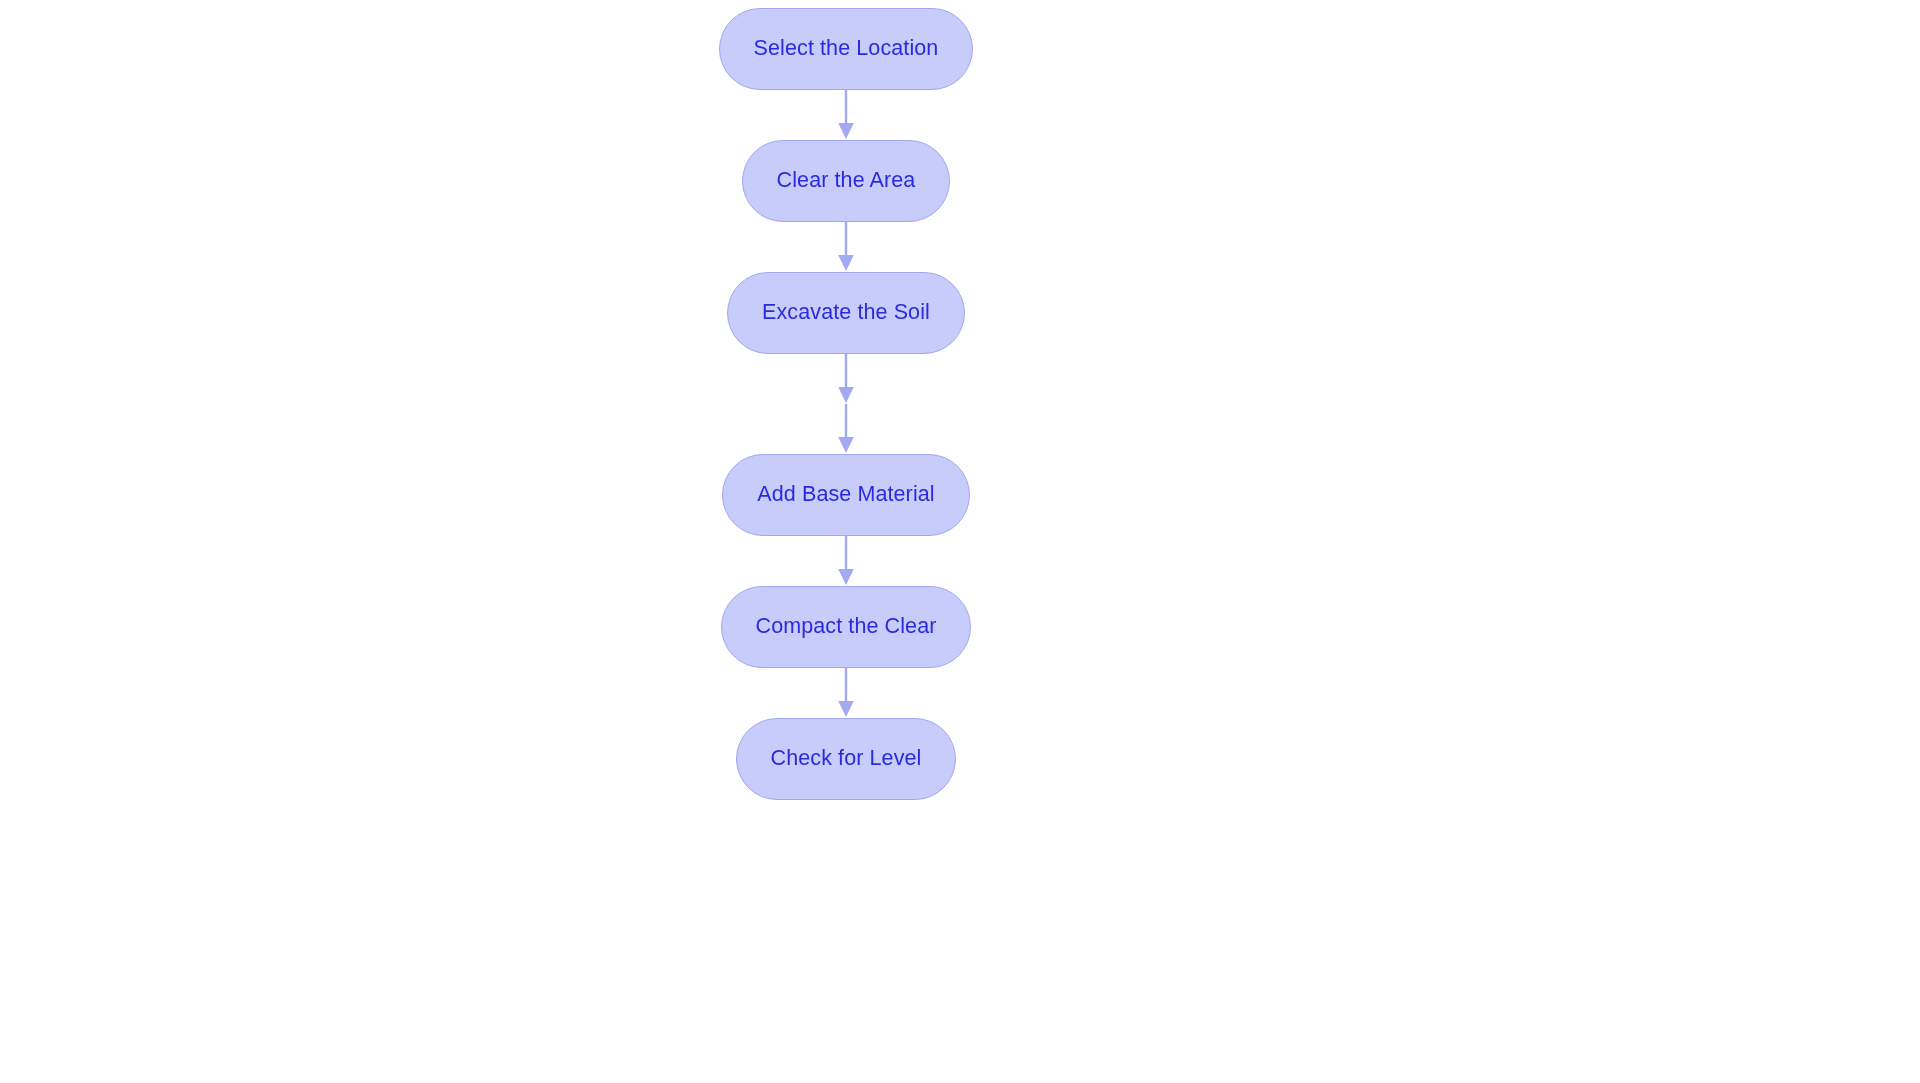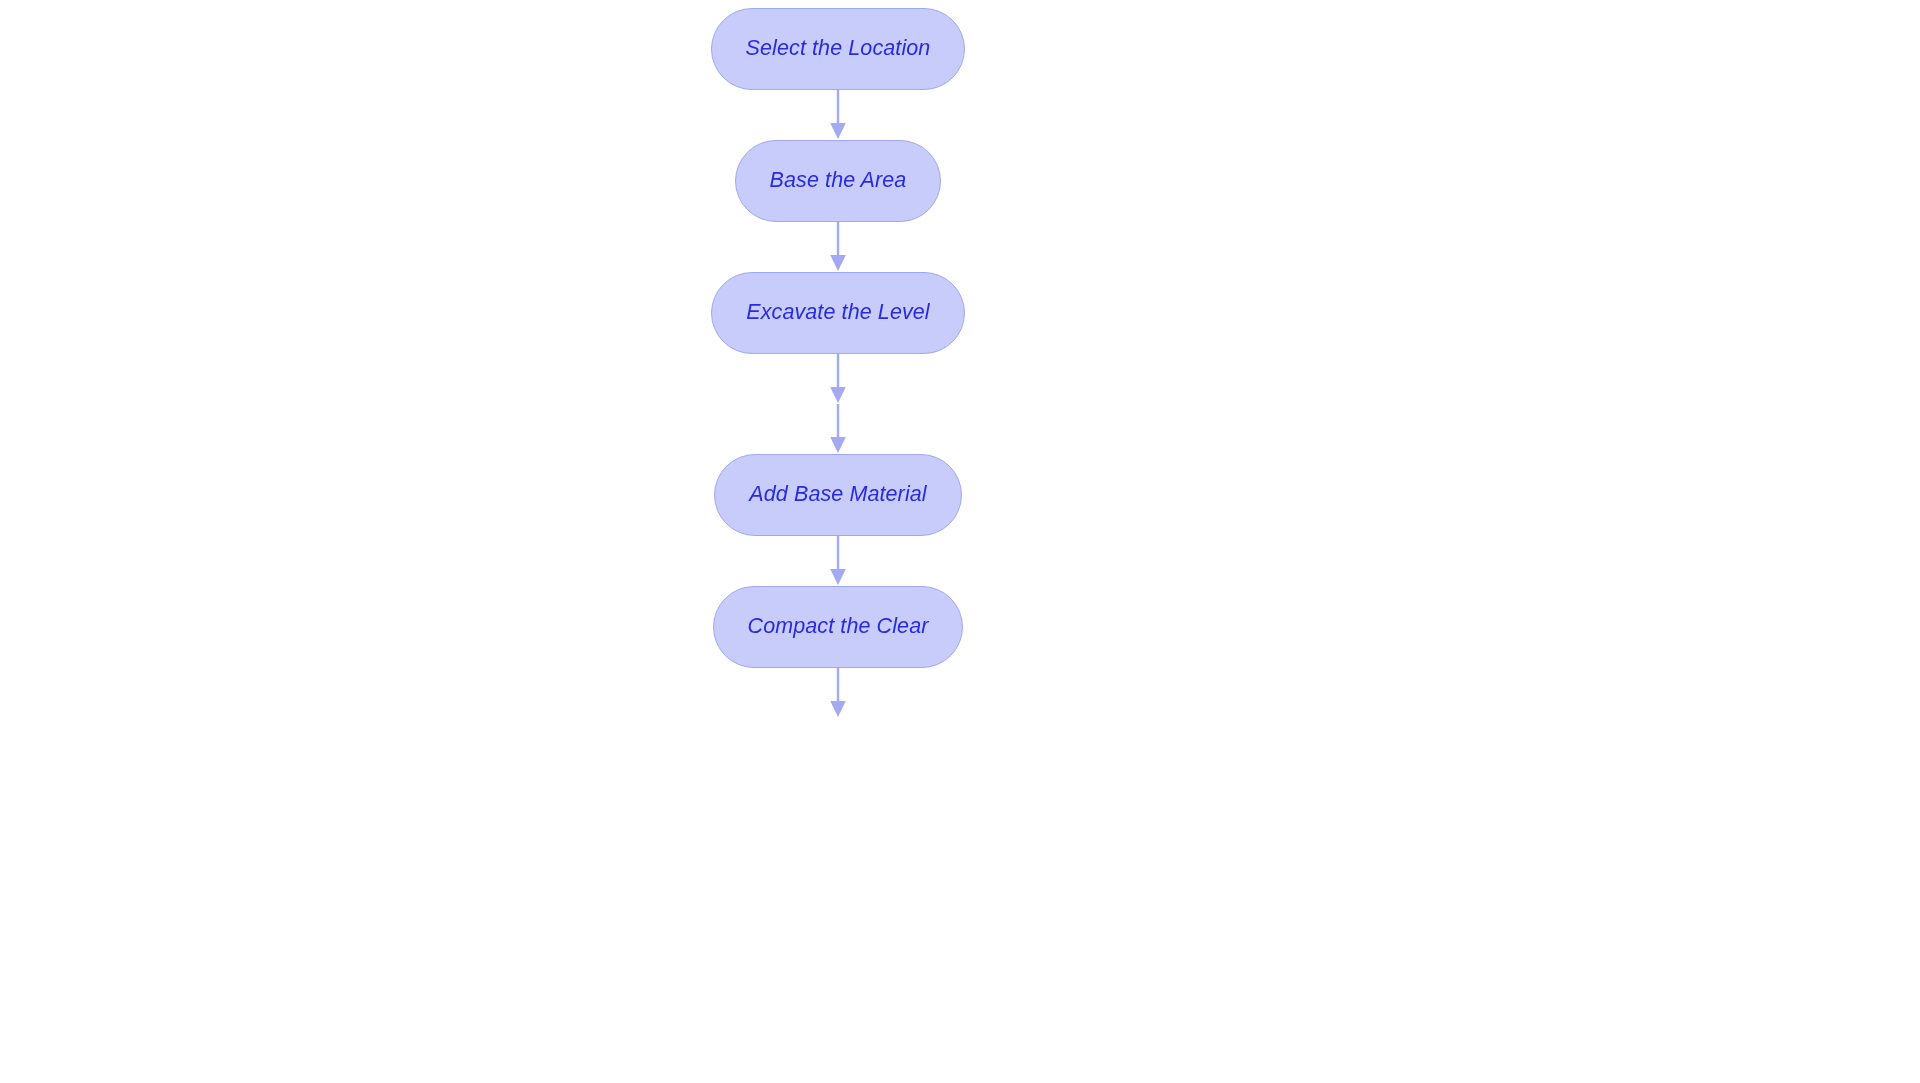"Select the Location" .flow-column { font-style: italic -> none; left: 8px -> 16px }
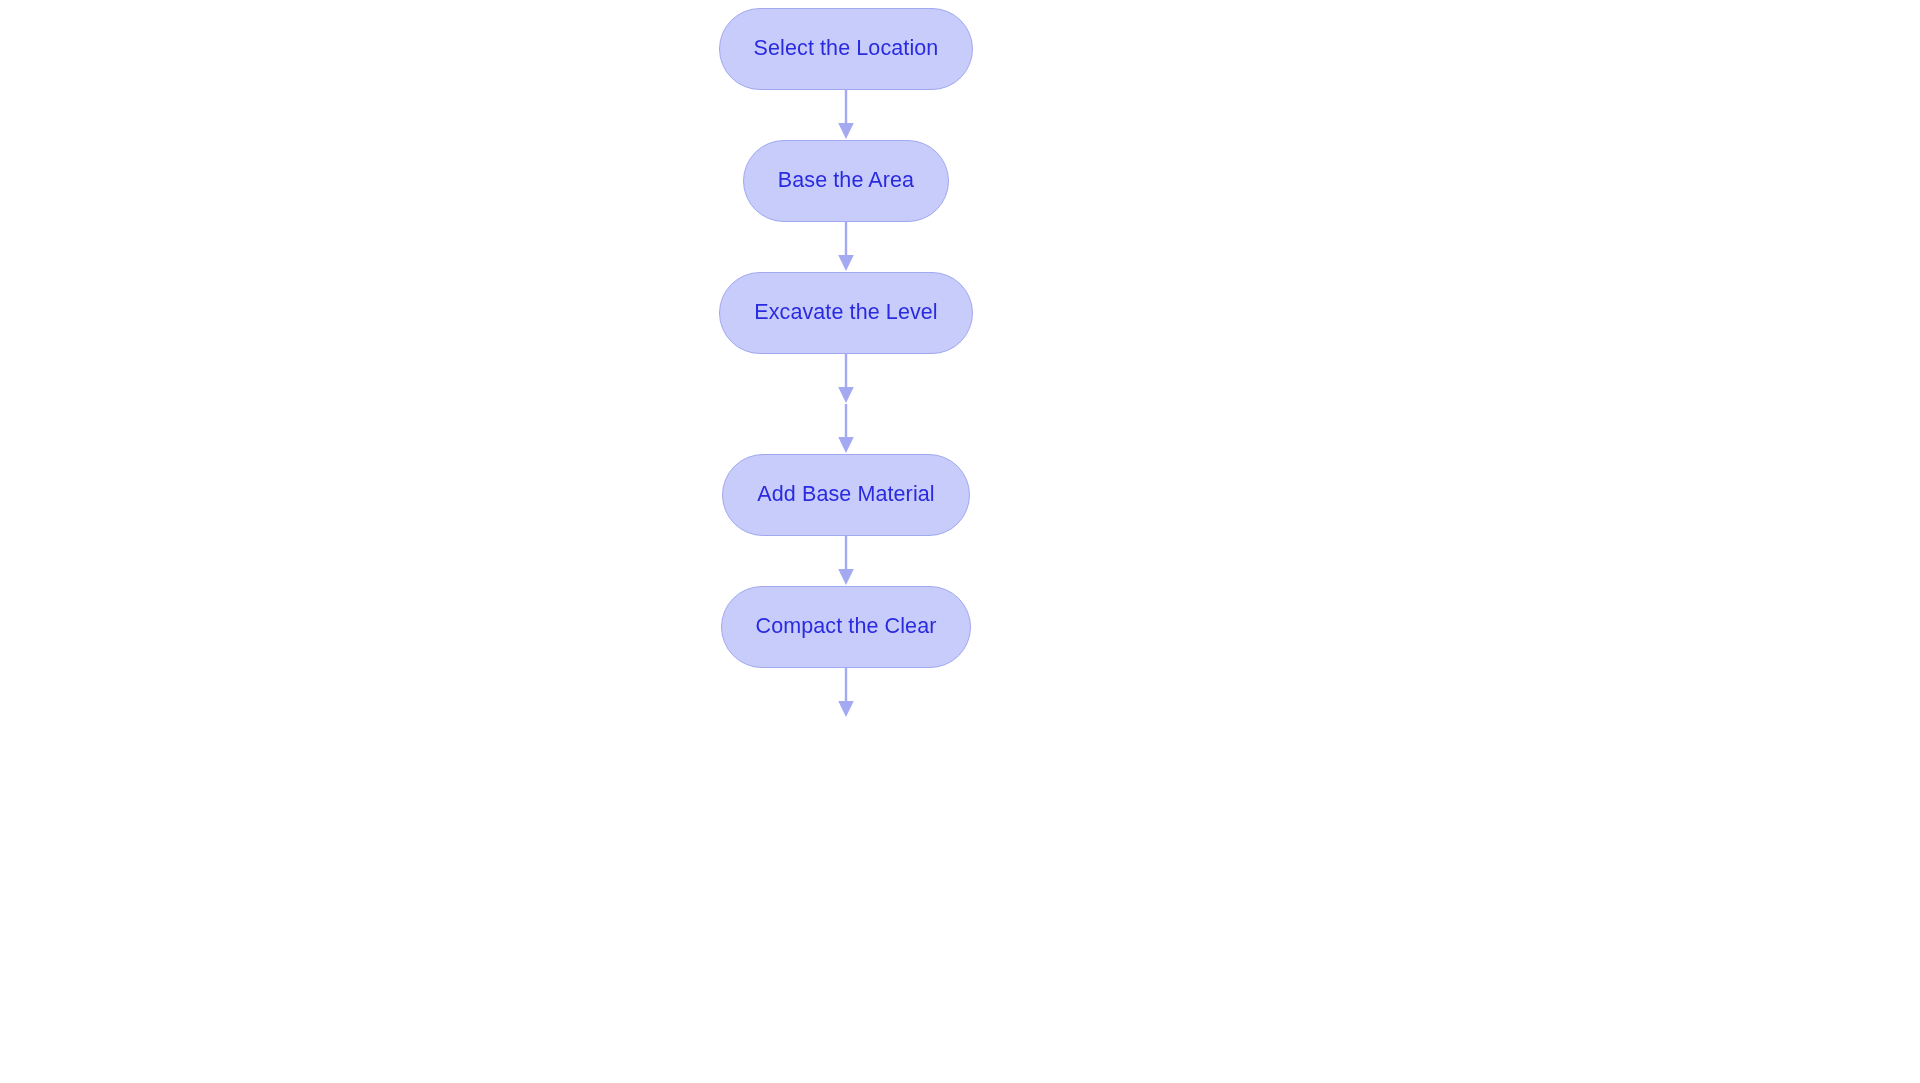"Base the Area" span.node-label { text: Base -> Clear }
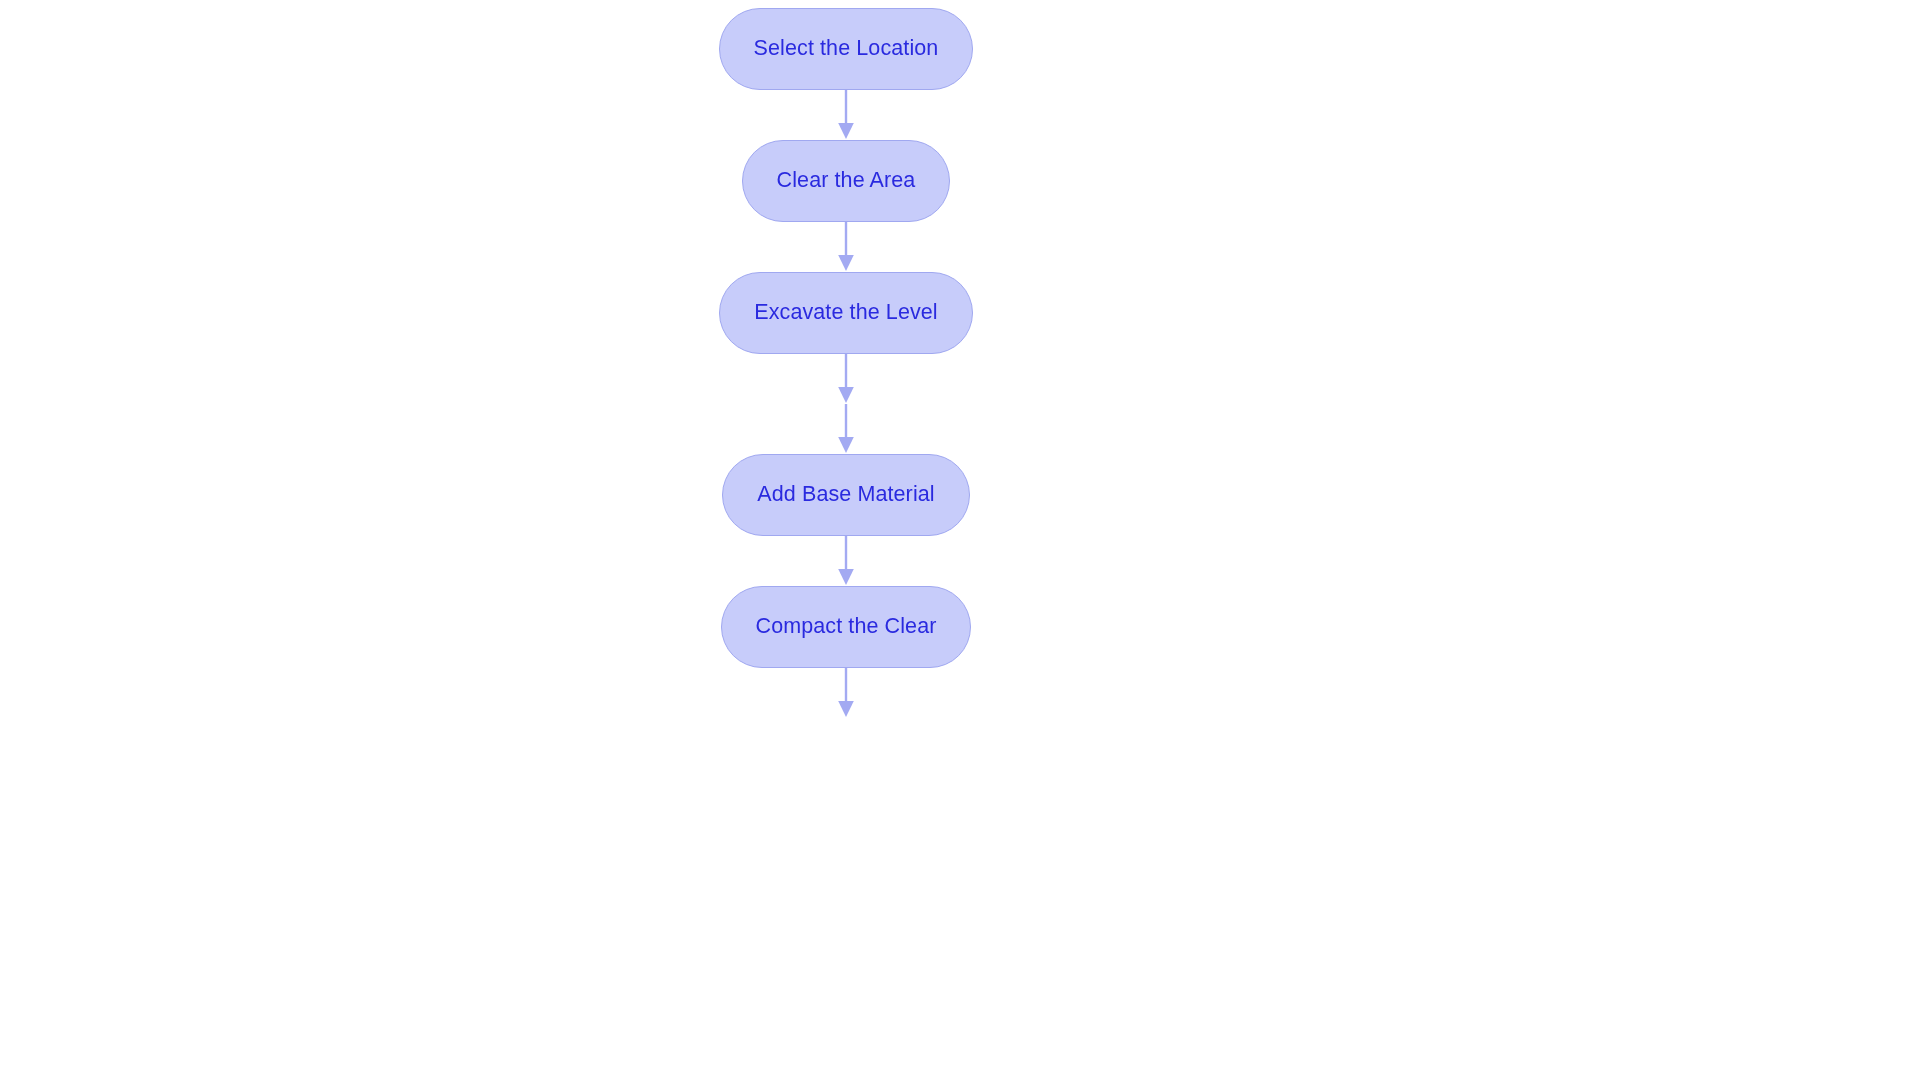"Excavate the Level" span.node-label { text: Level -> Soil }
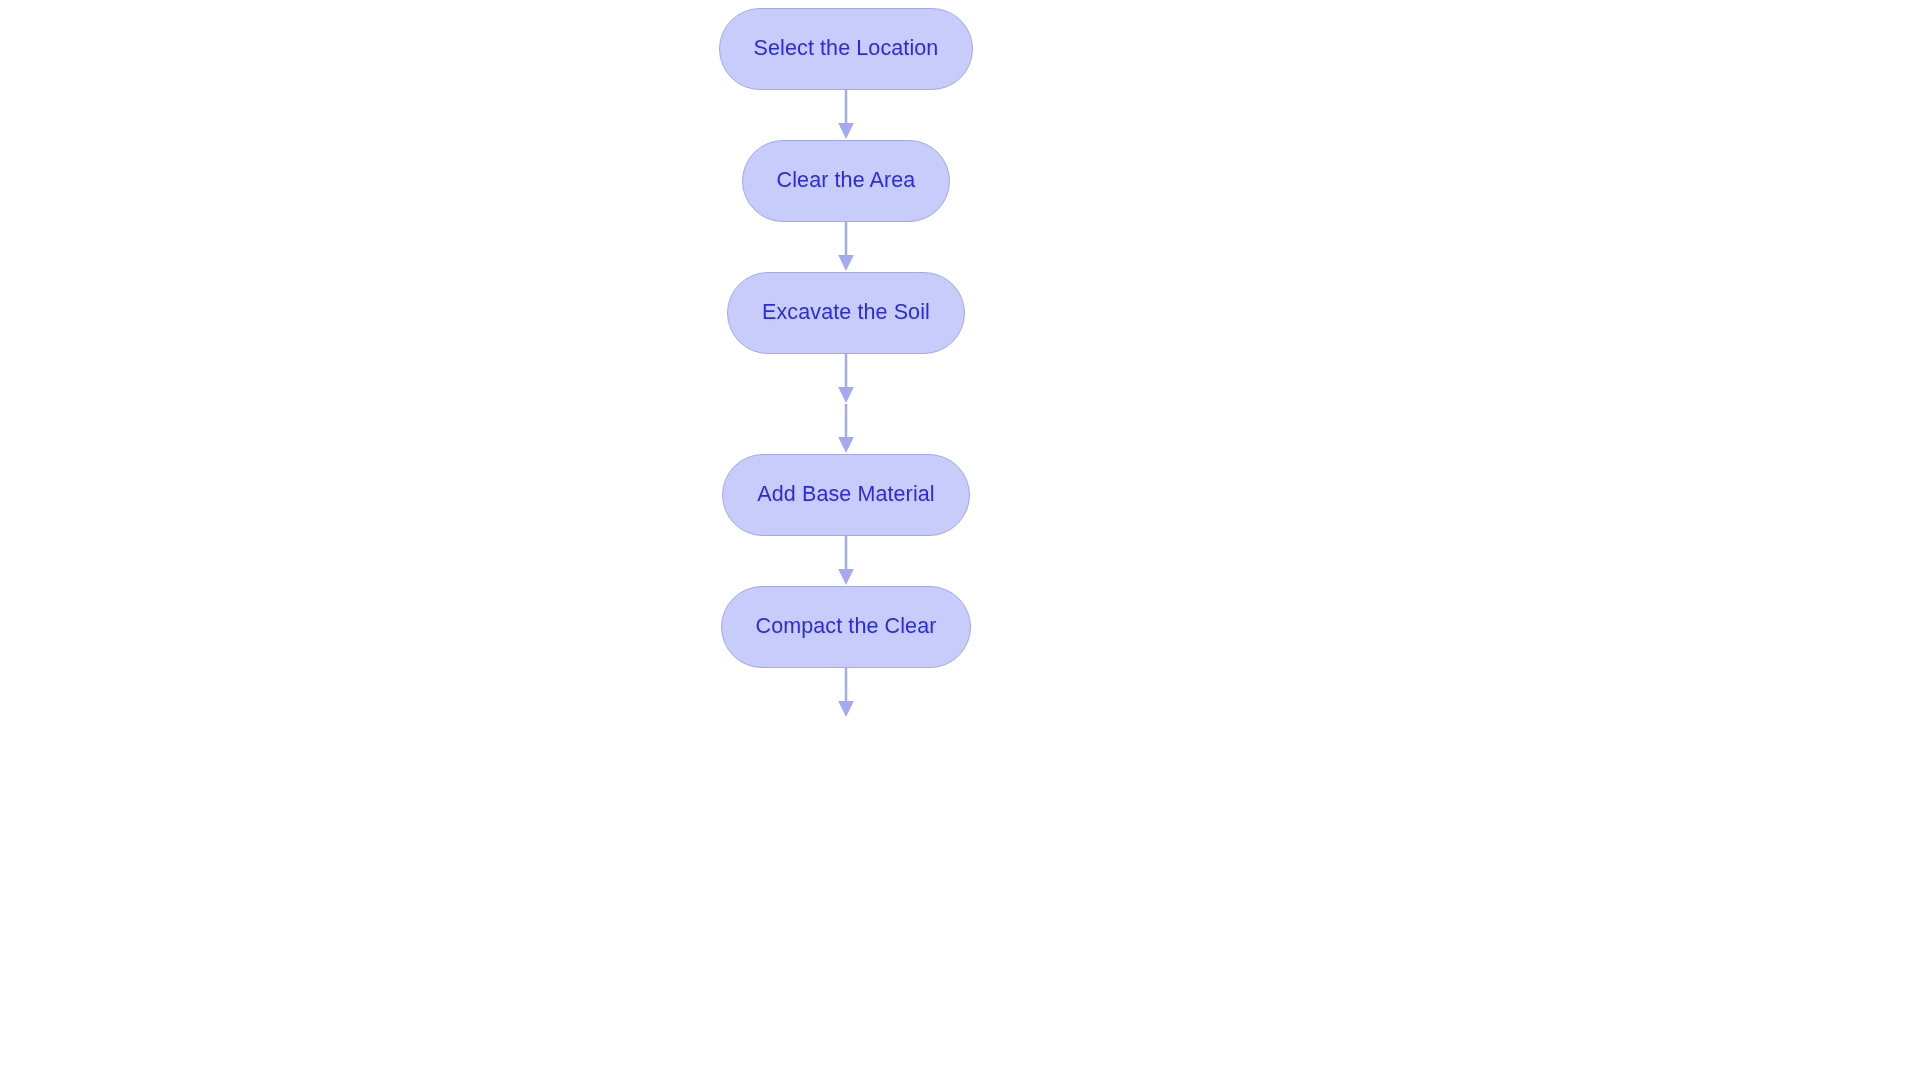"Check for Level" div.node { html: none -> <div> <span>Check for Level</span> </div> }
